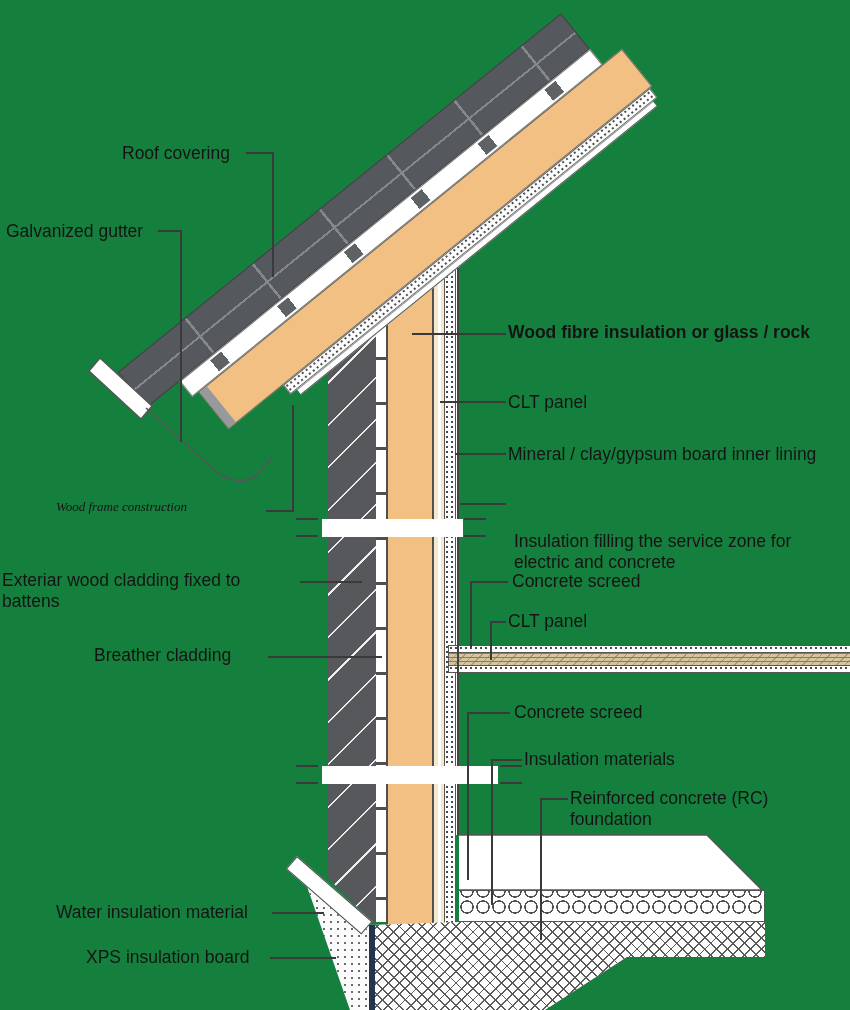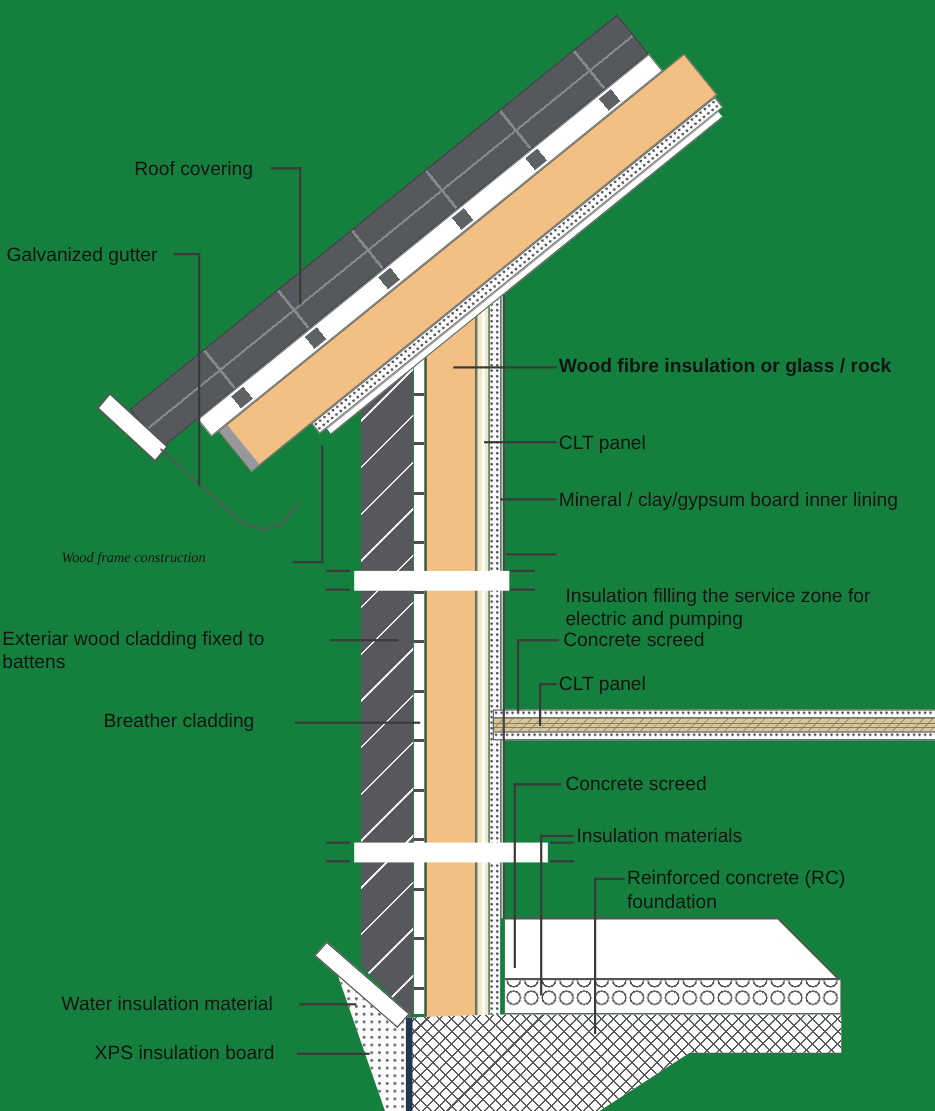"electric and pumping" div { text: pumping -> concrete }
